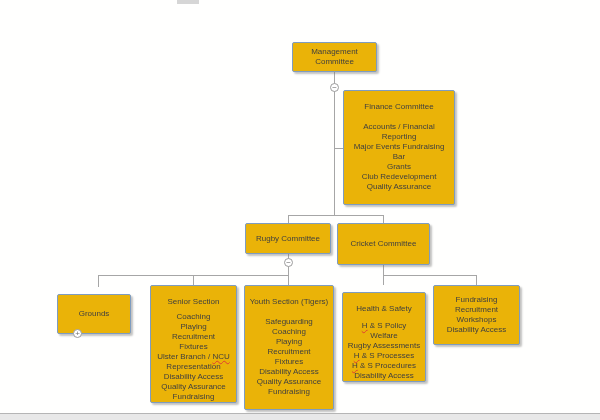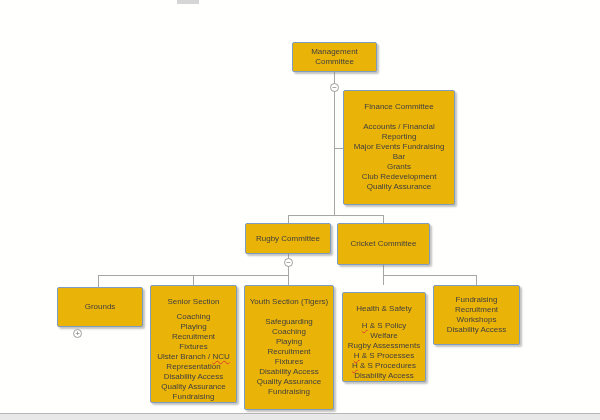"Grounds" div.node { top: 287px -> 294px; width: 86px -> 74px }
